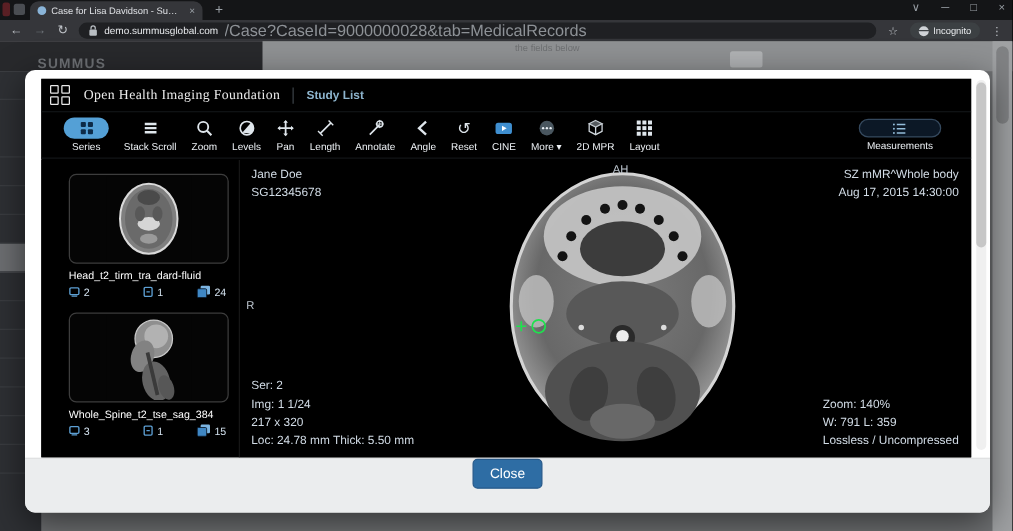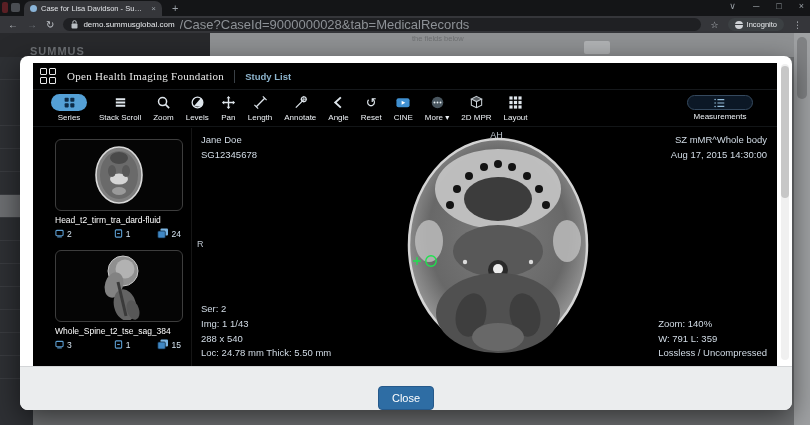"Img: 1 1/43" div { text: 1/43 -> 1/24 }
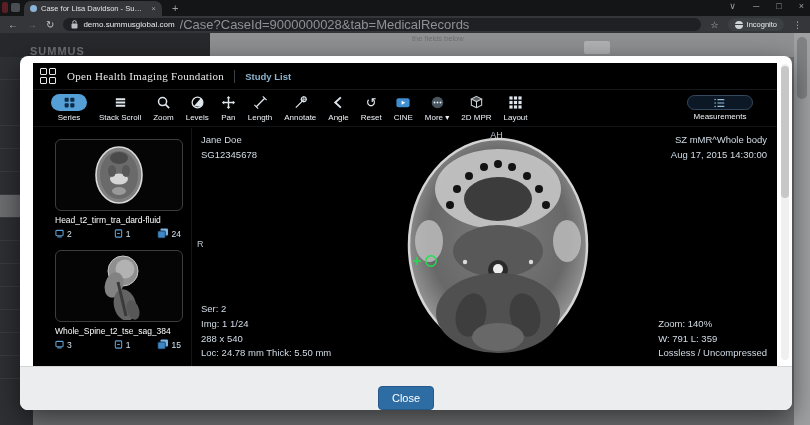"288 x 540" div { text: 288 x 540 -> 217 x 320 }
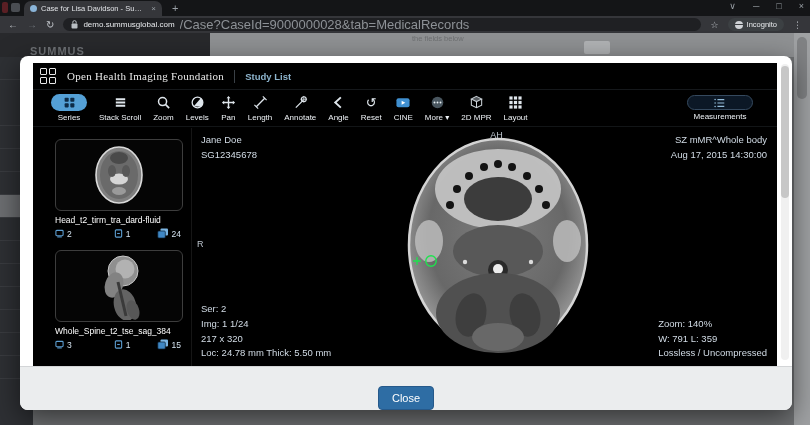"Close" .modal-footer { align-items: flex-end -> flex-start }
